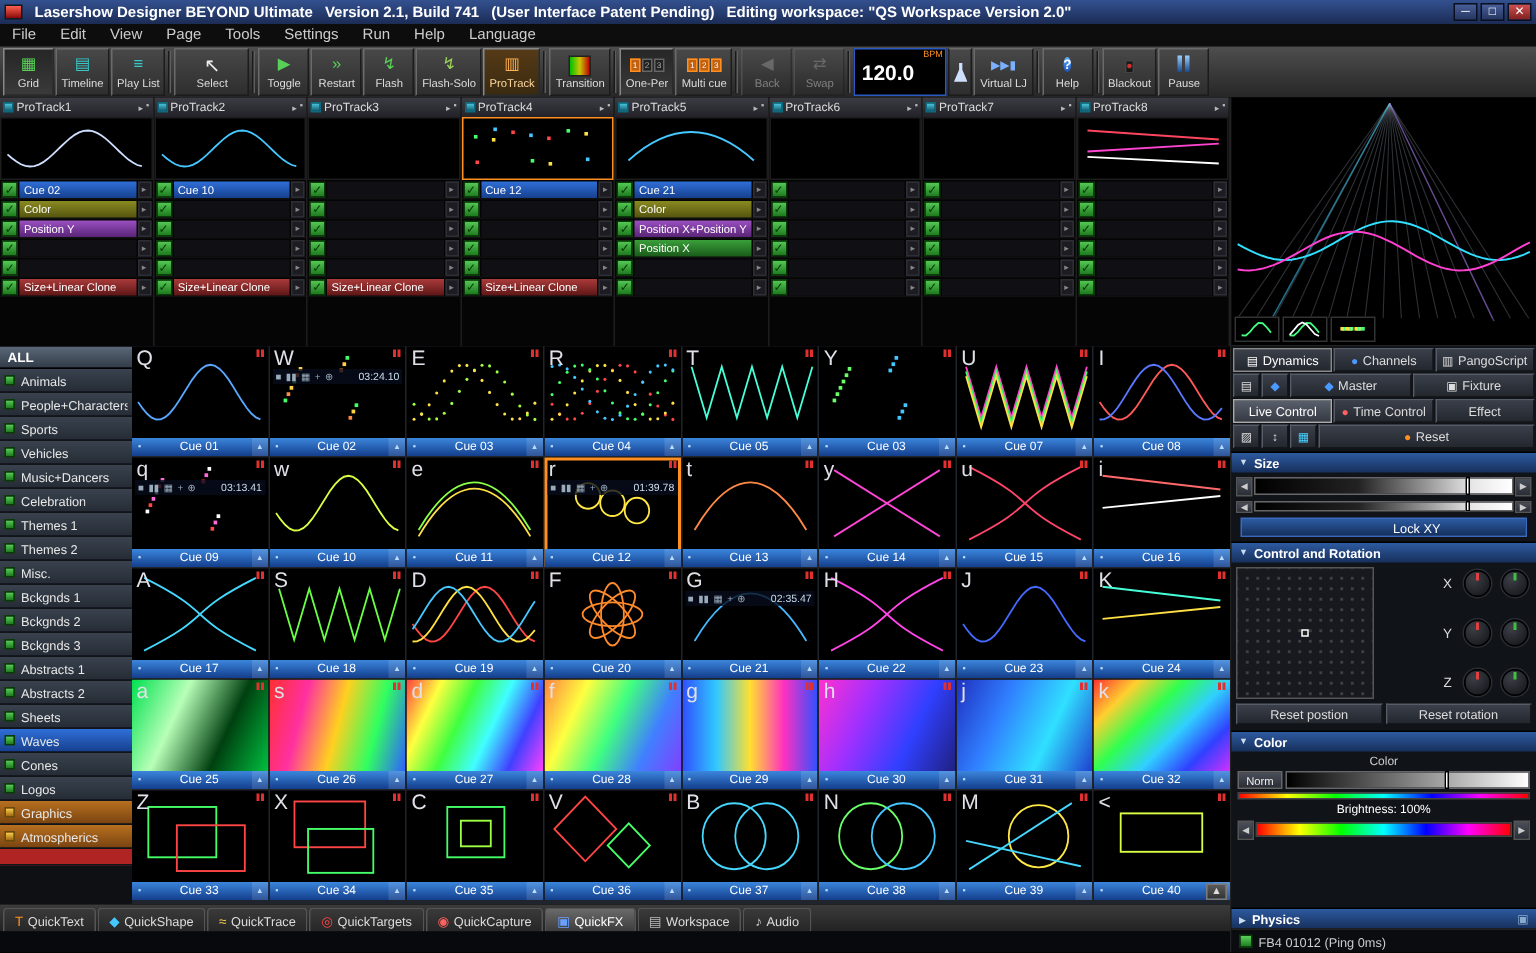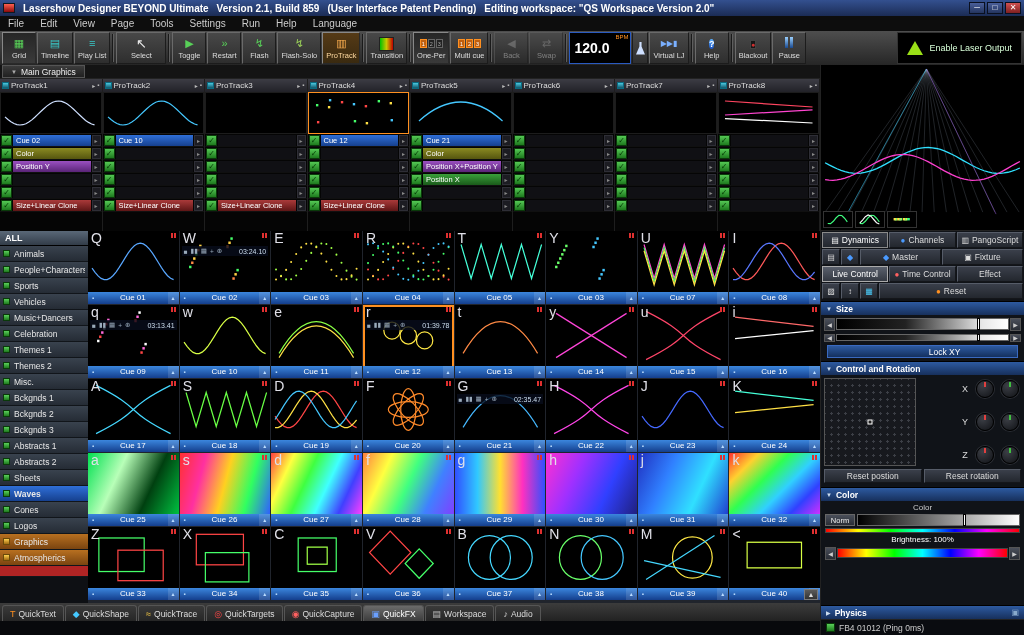"Version 2.1, Build 859" span { text: 859 -> 741 }
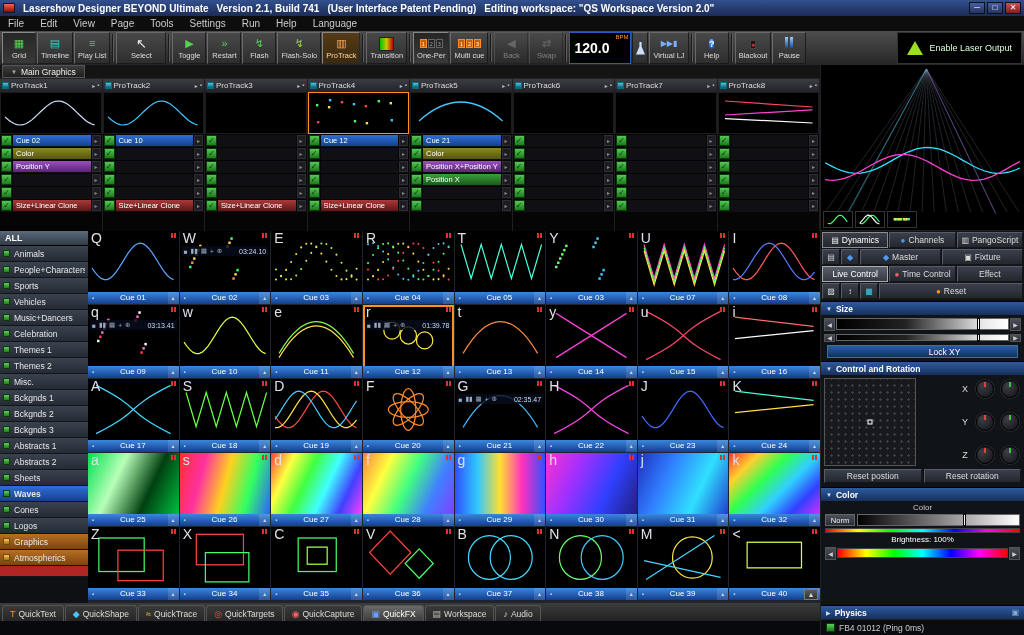"Enable Laser Output" div.enable { html: <div> <span></span> <span>Enable Laser Output</span> </div> -> none }
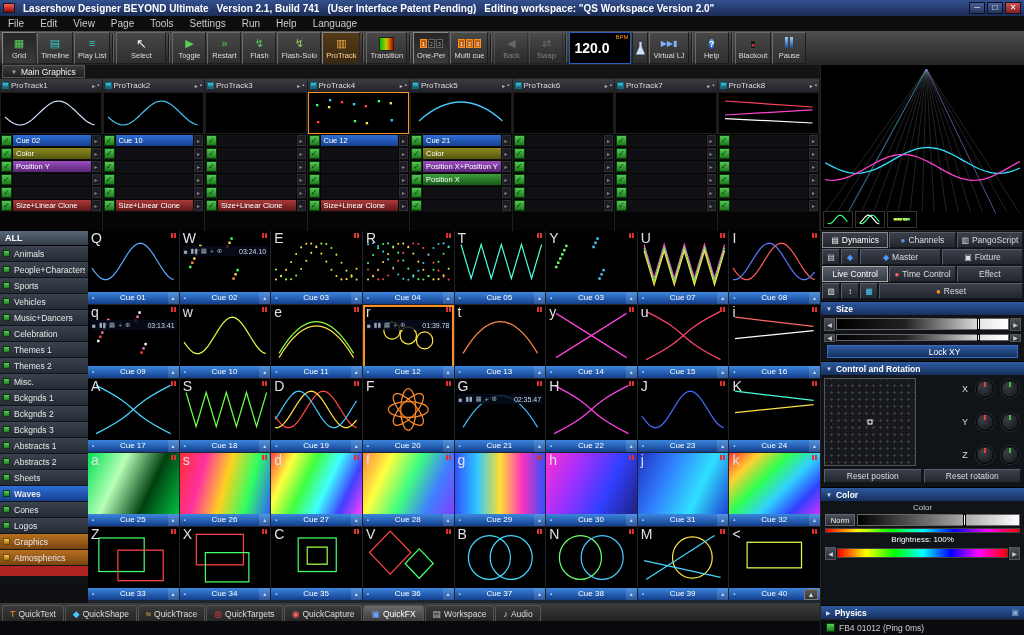"Main Graphics" div { html: <div> <div> <span>▼</span> <span>Main Graphics</span> </div> </div> -> none }
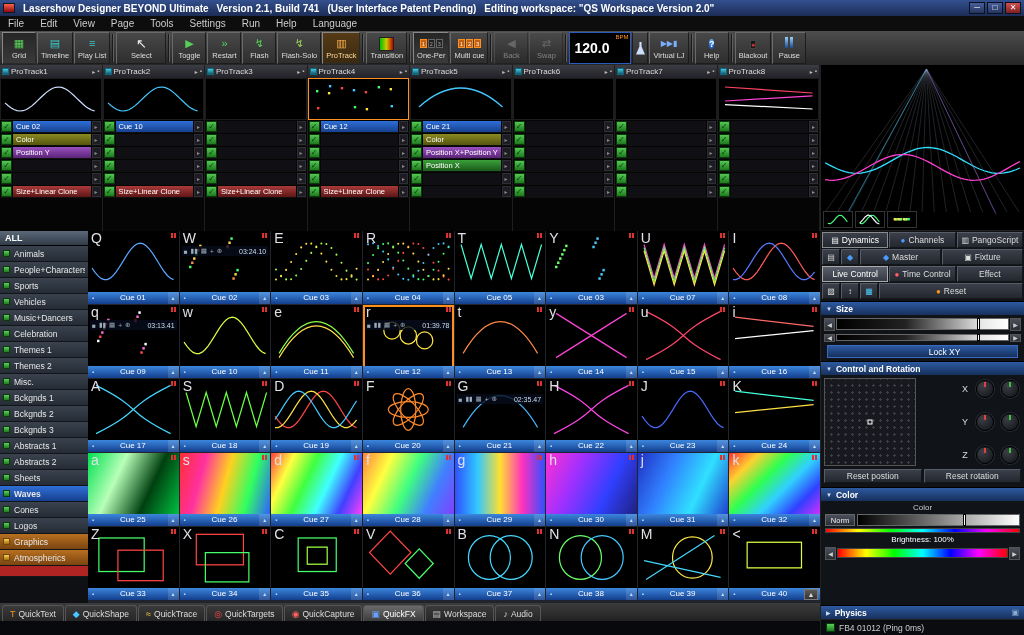"Waves" .cat.selected { font-weight: bold -> none }
